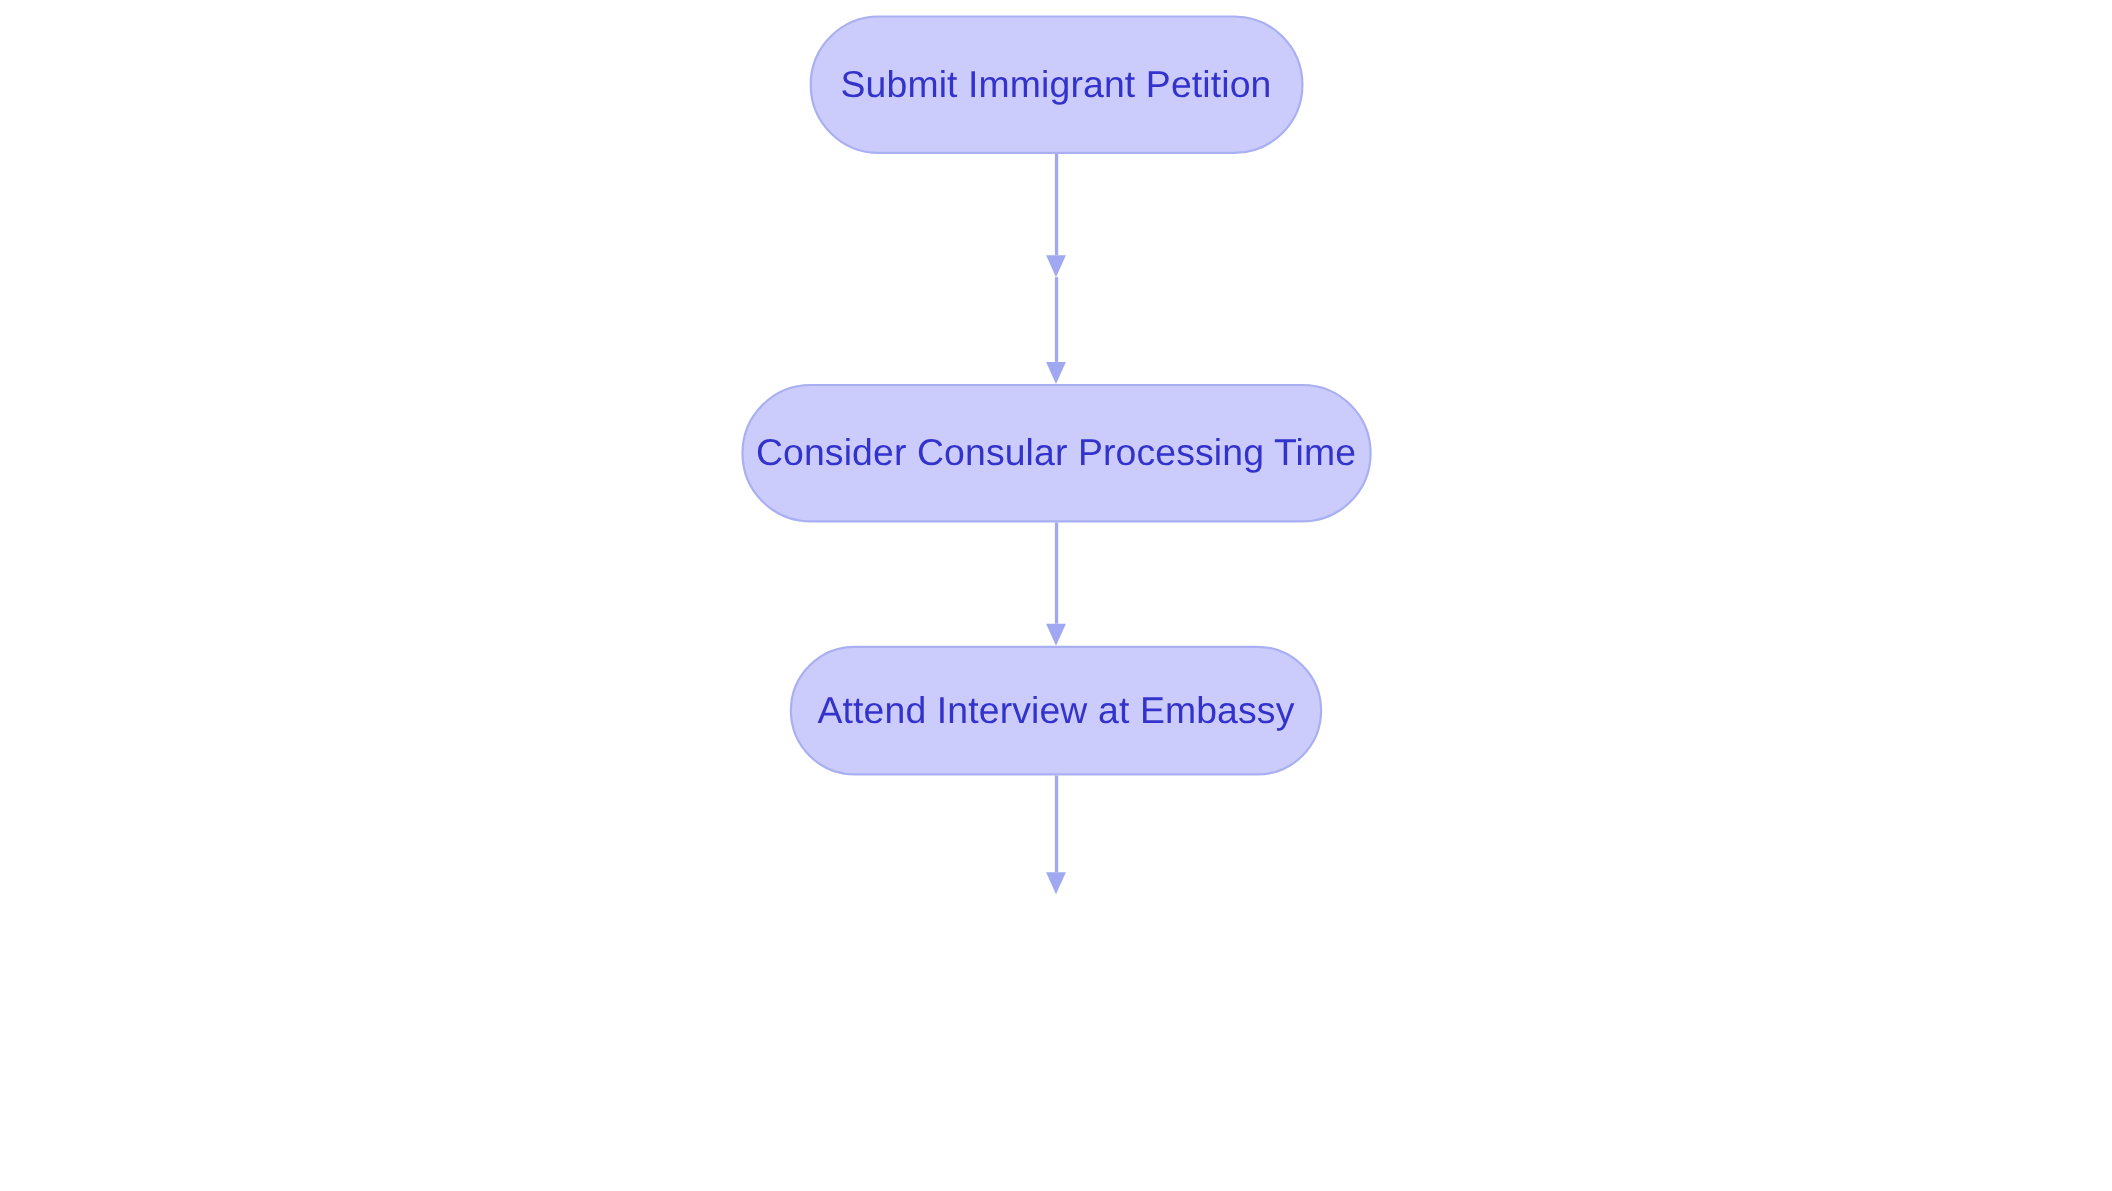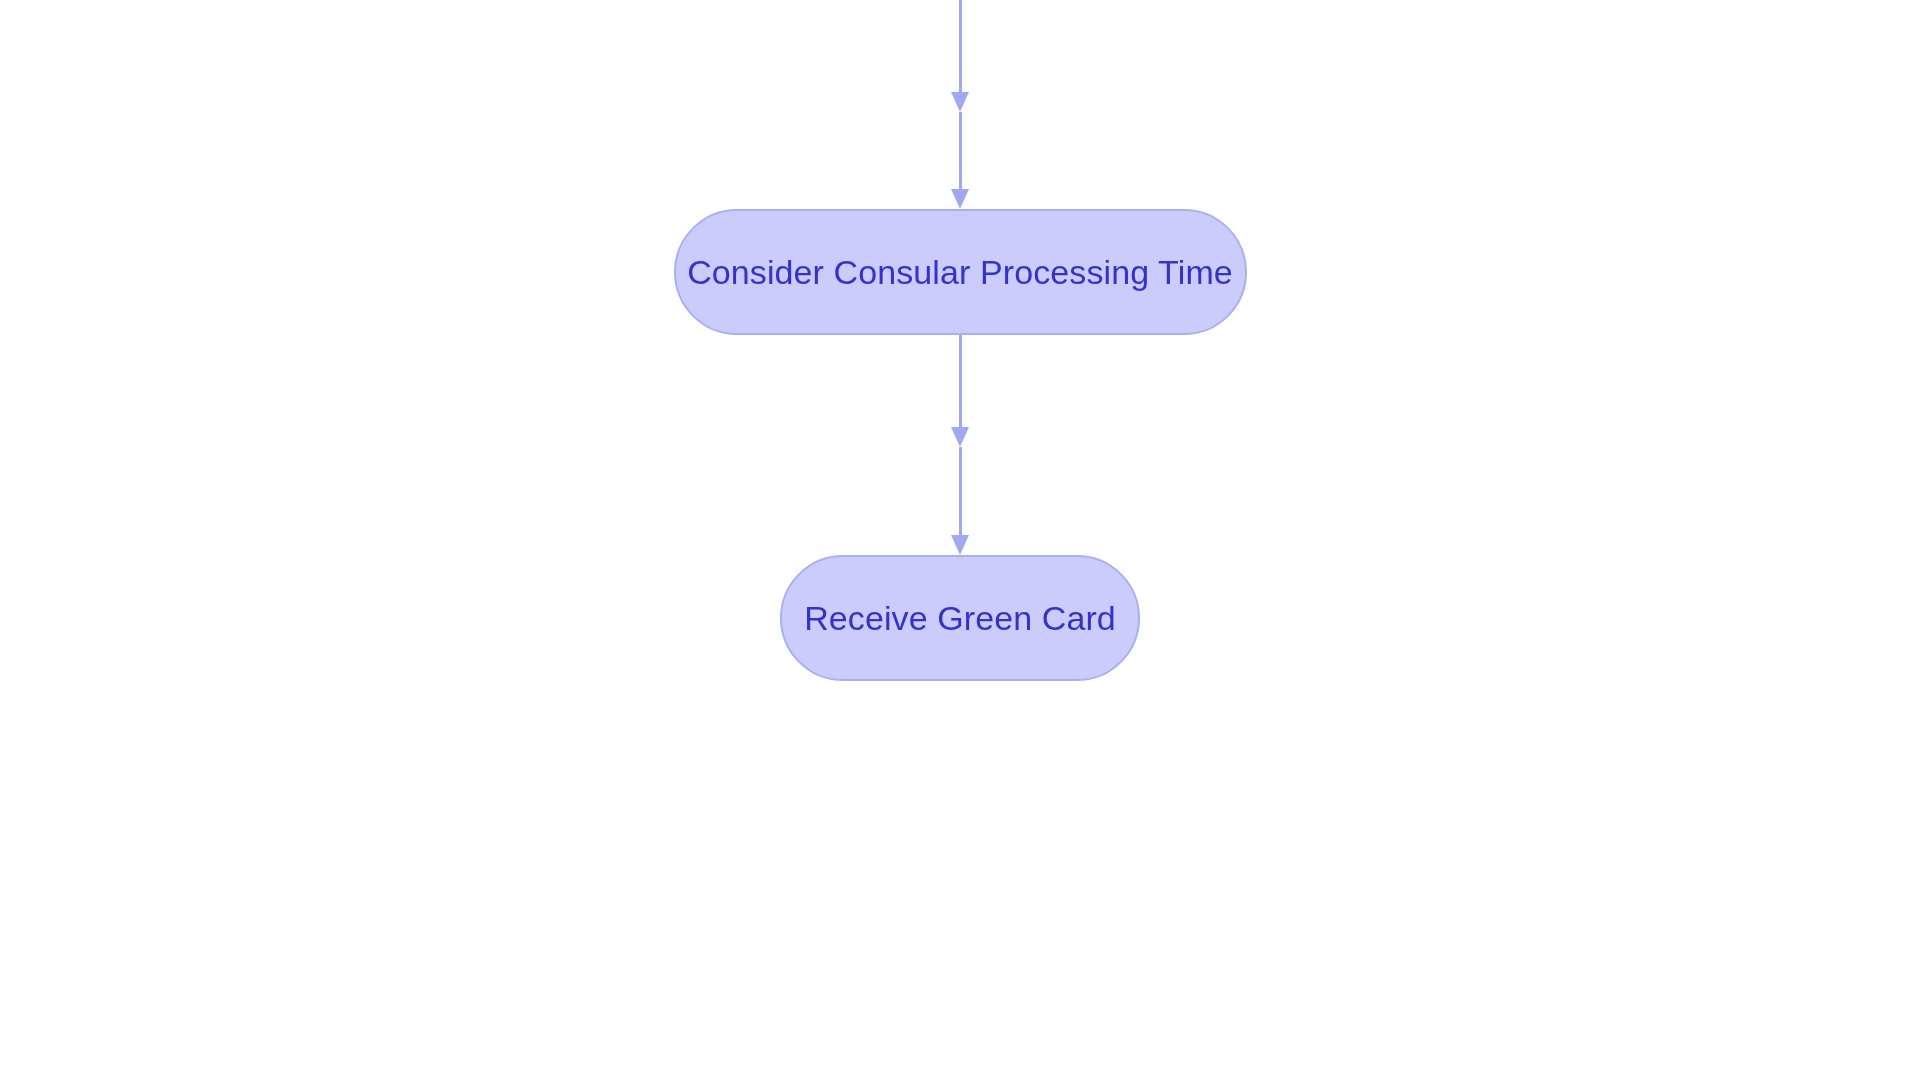"Submit Immigrant Petition" div.flow-node { html: none -> <div> <span>Submit Immigrant Petition</span> </div> }
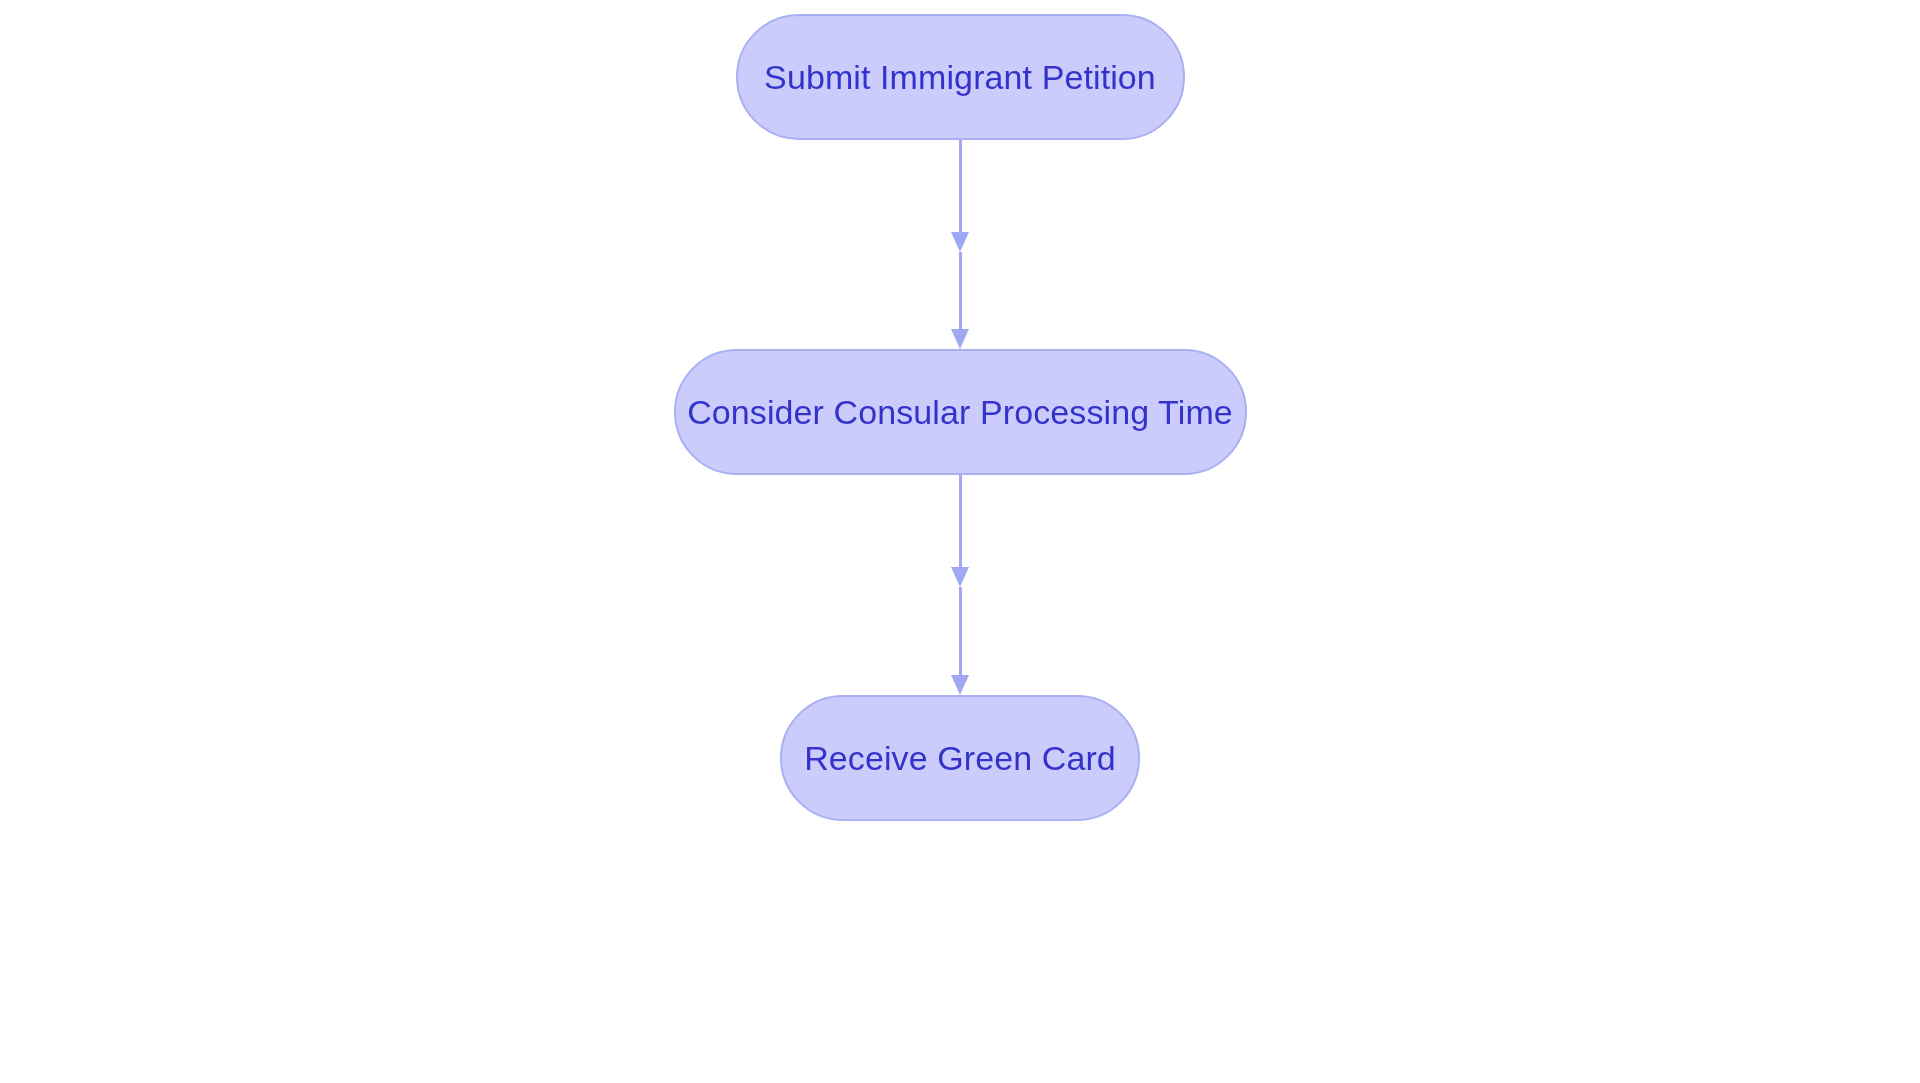"Attend Interview at Embassy" div.flow-node { html: none -> <div> <span>Attend Interview at Embassy</span> </div> }
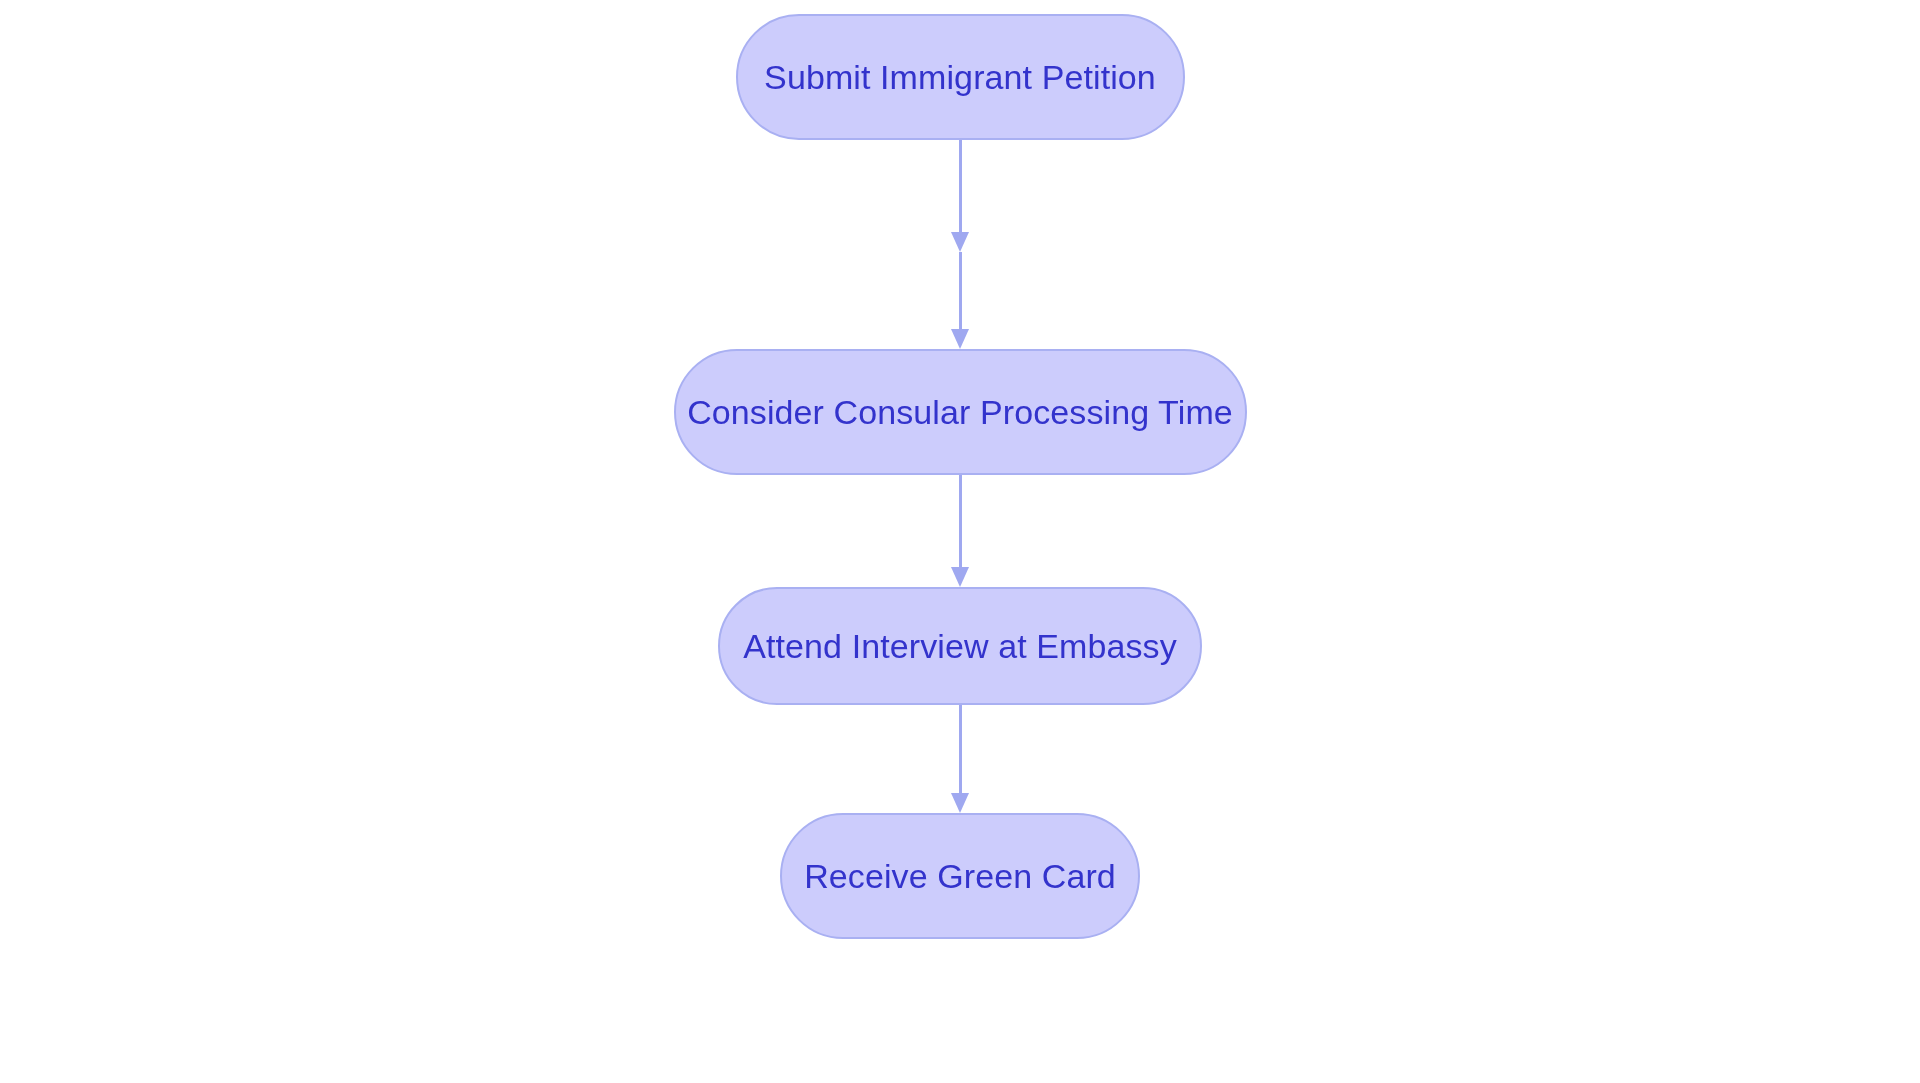"Receive Green Card" div.flow-node { html: <div> <span>Receive Green Card</span> </div> -> none }
